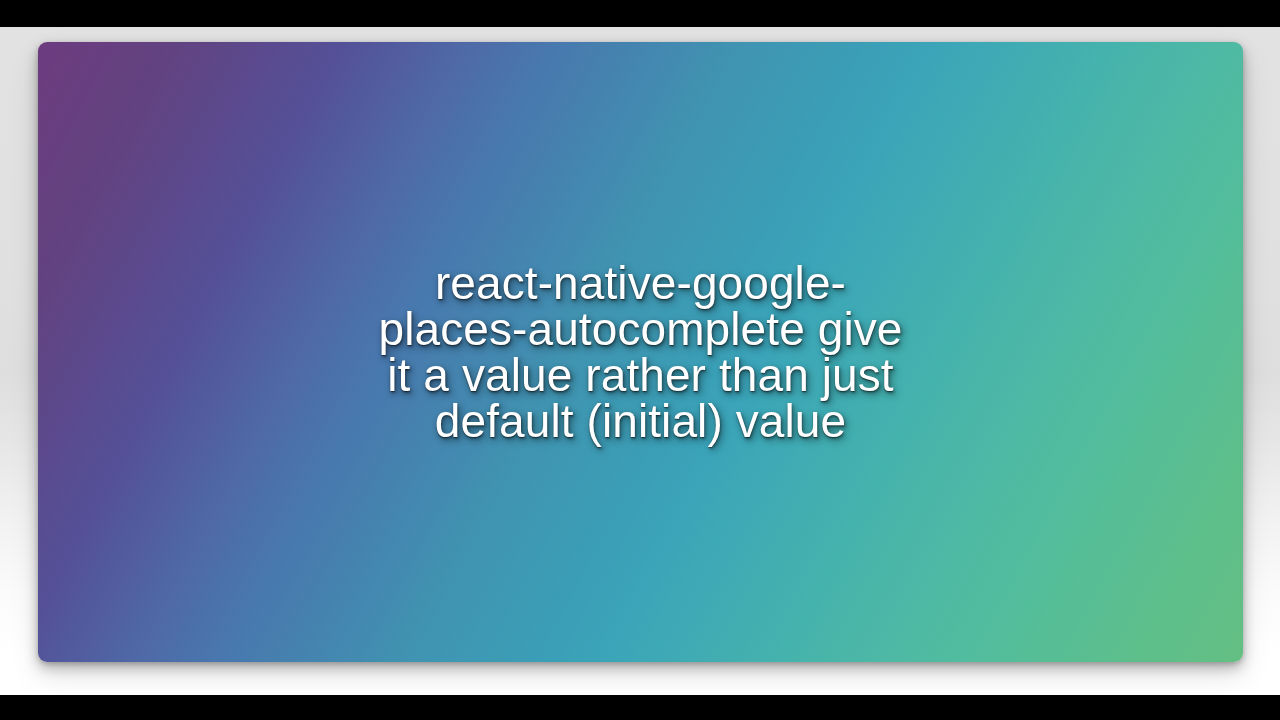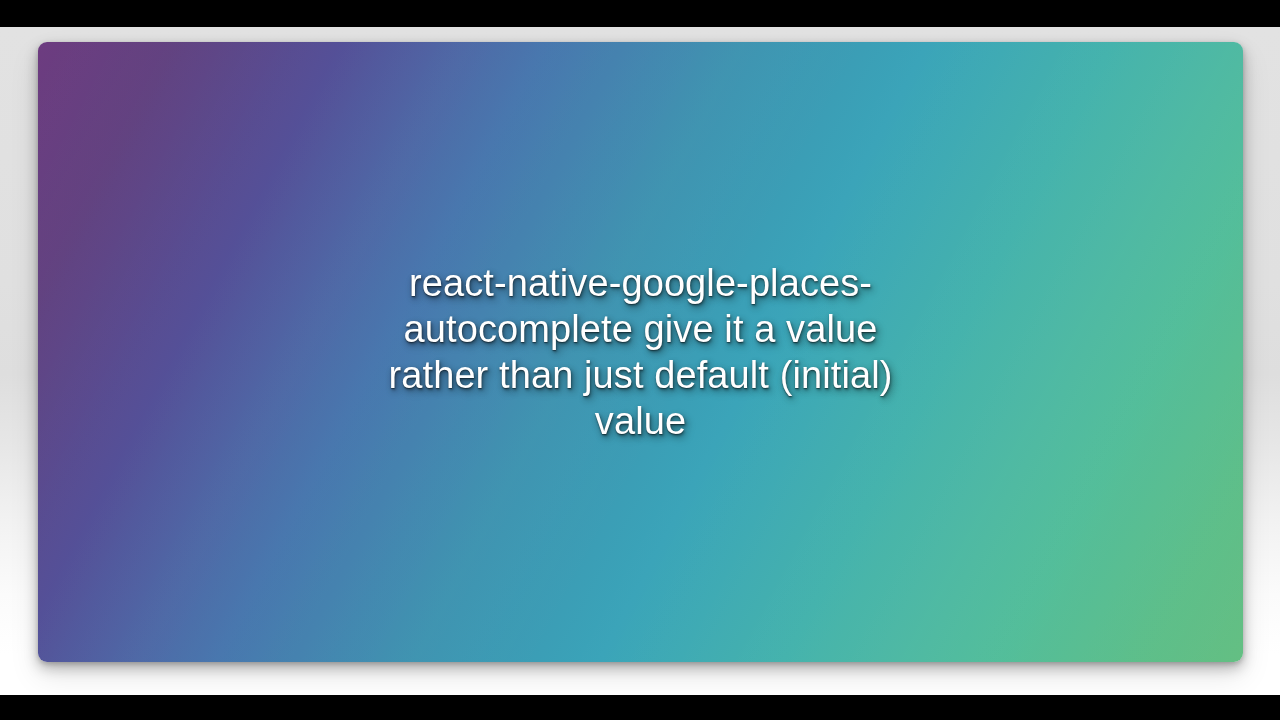"react-native-google-places-autocomplete" #card-title { font-size: 38px -> 46px }
